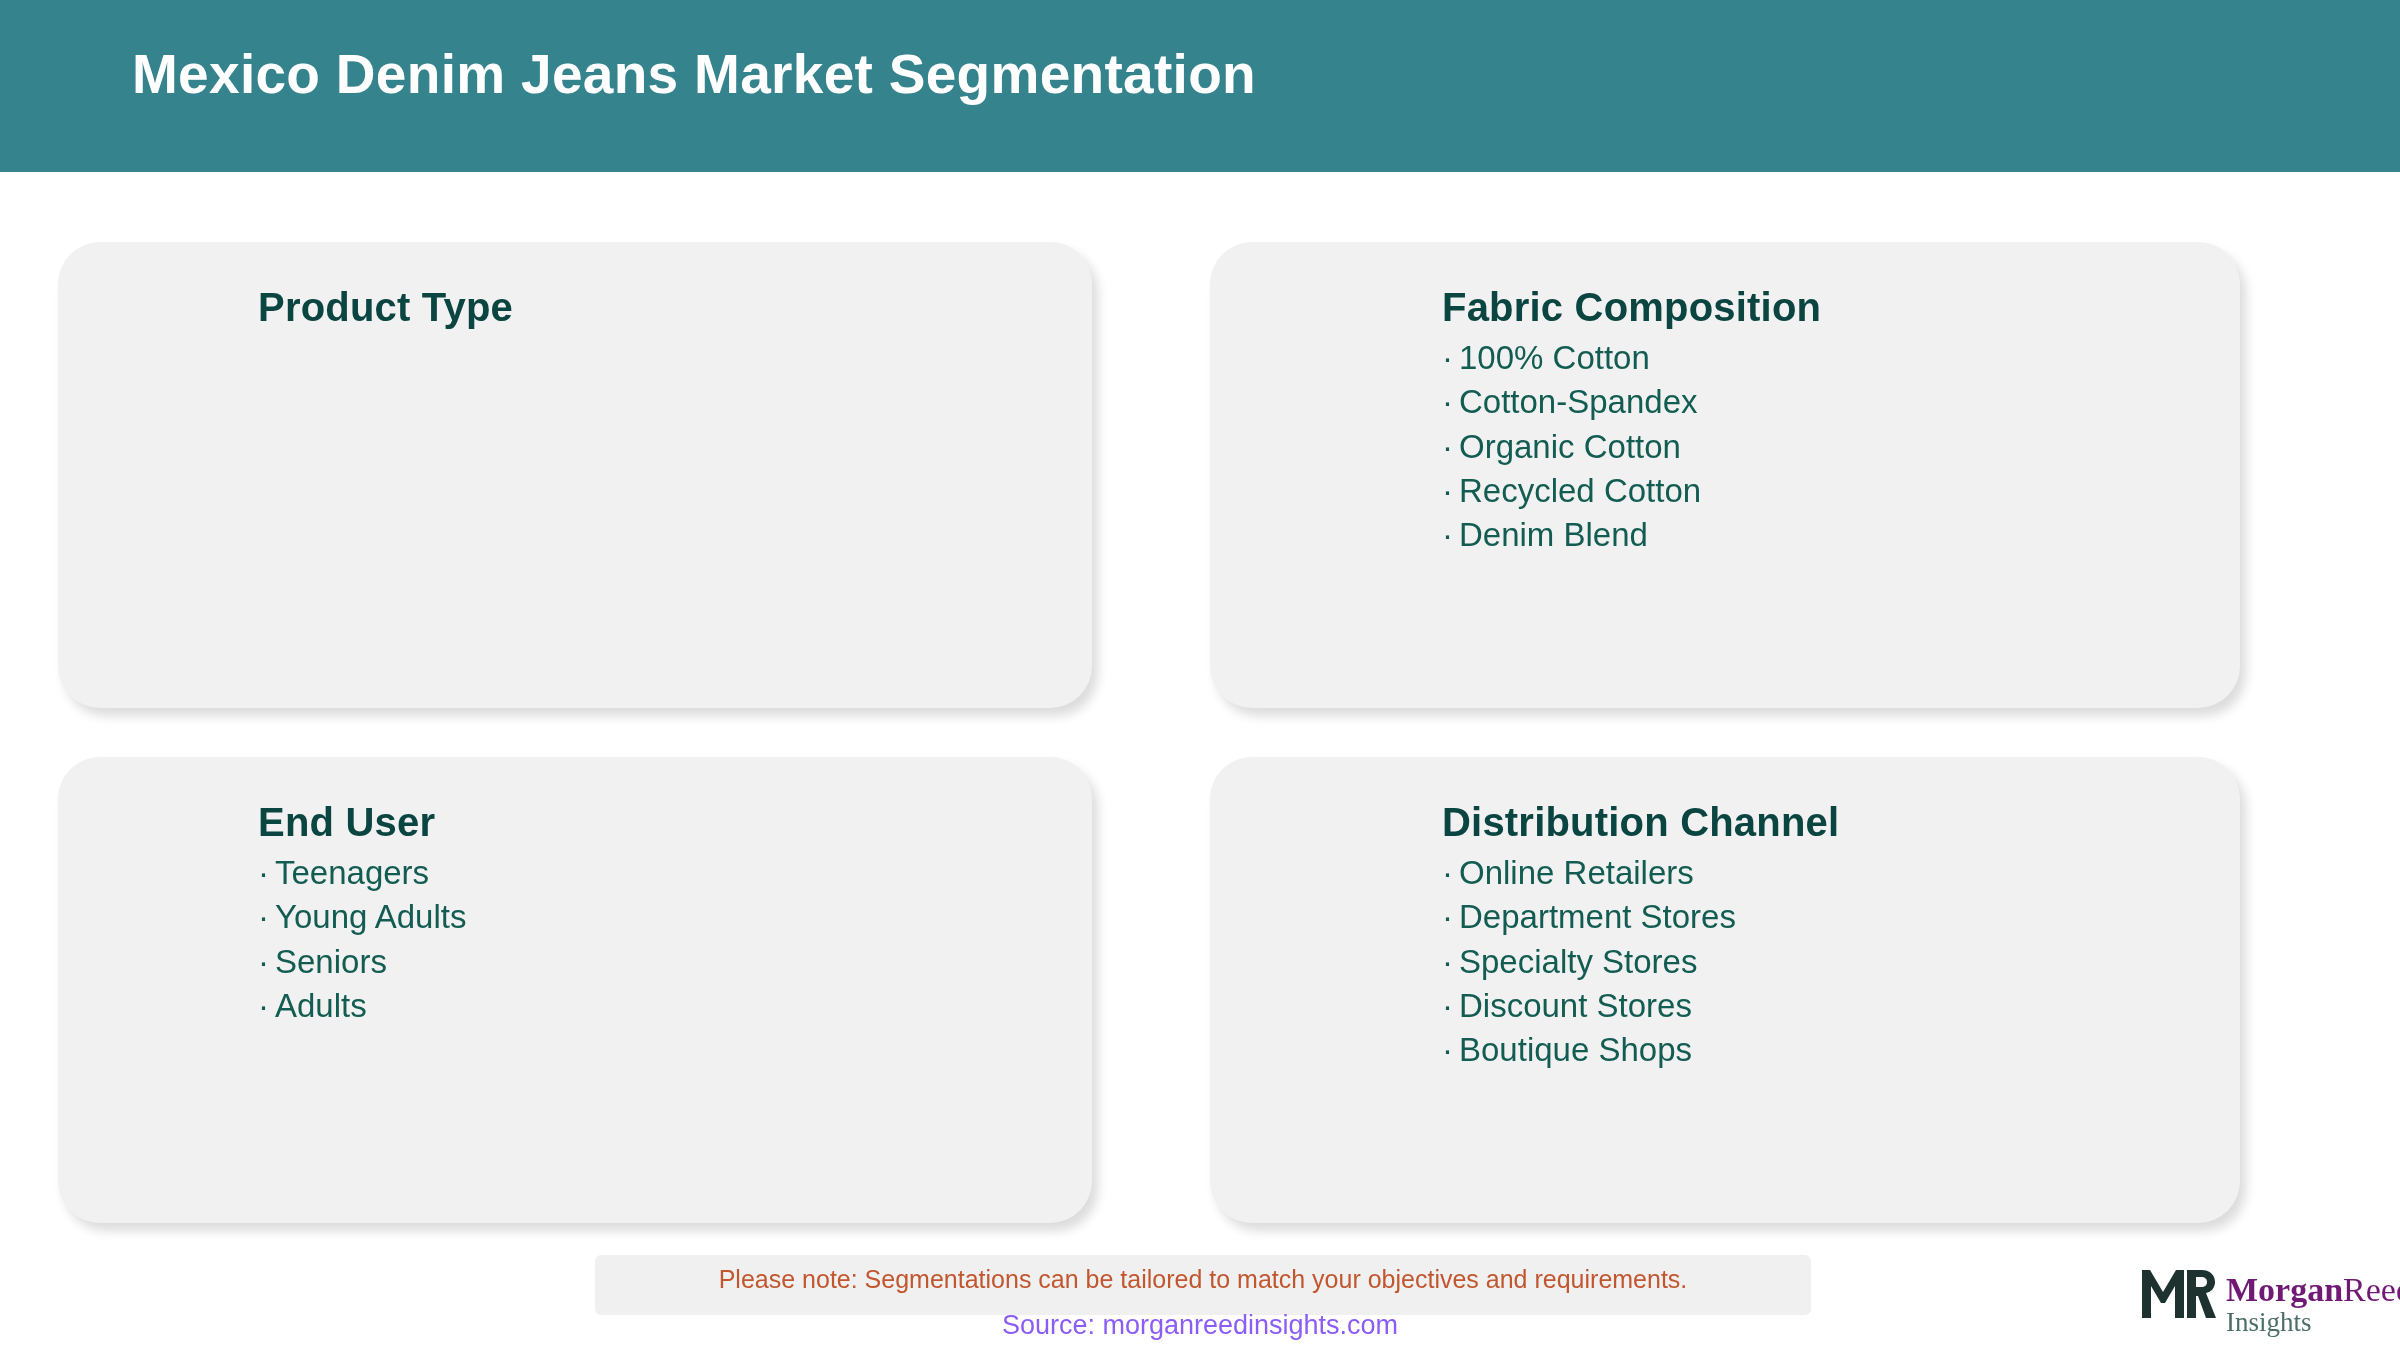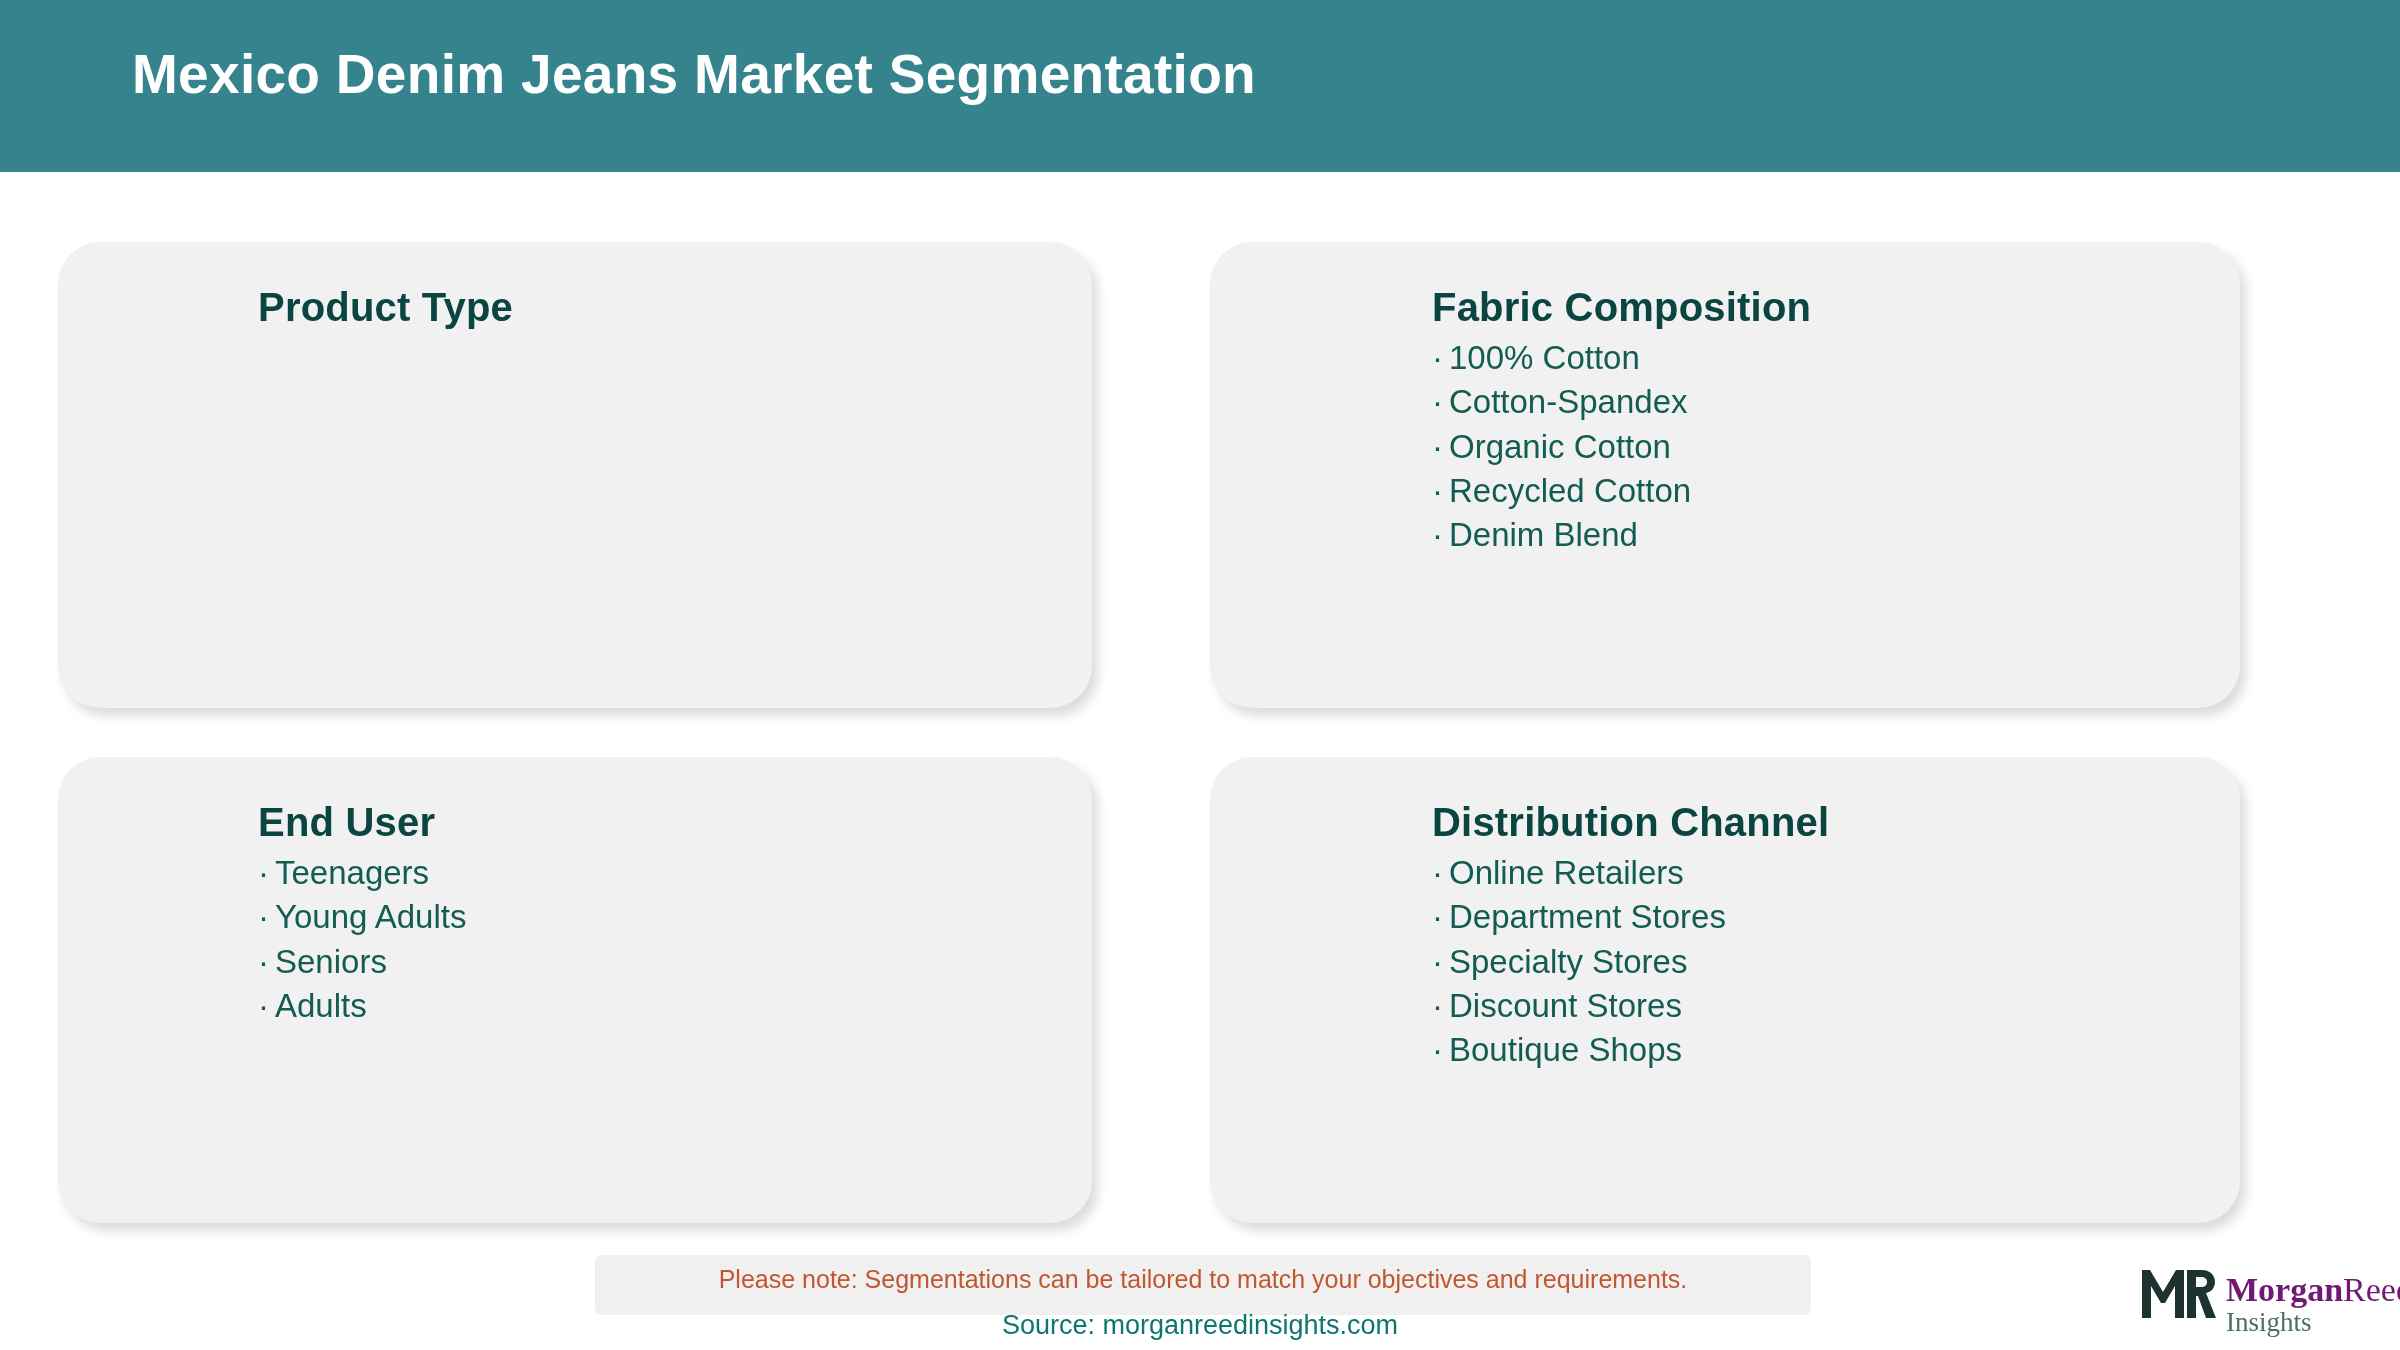"Fabric Composition" .card-2 .card-inner, .card-4 .card-inner { left: 222px -> 232px }
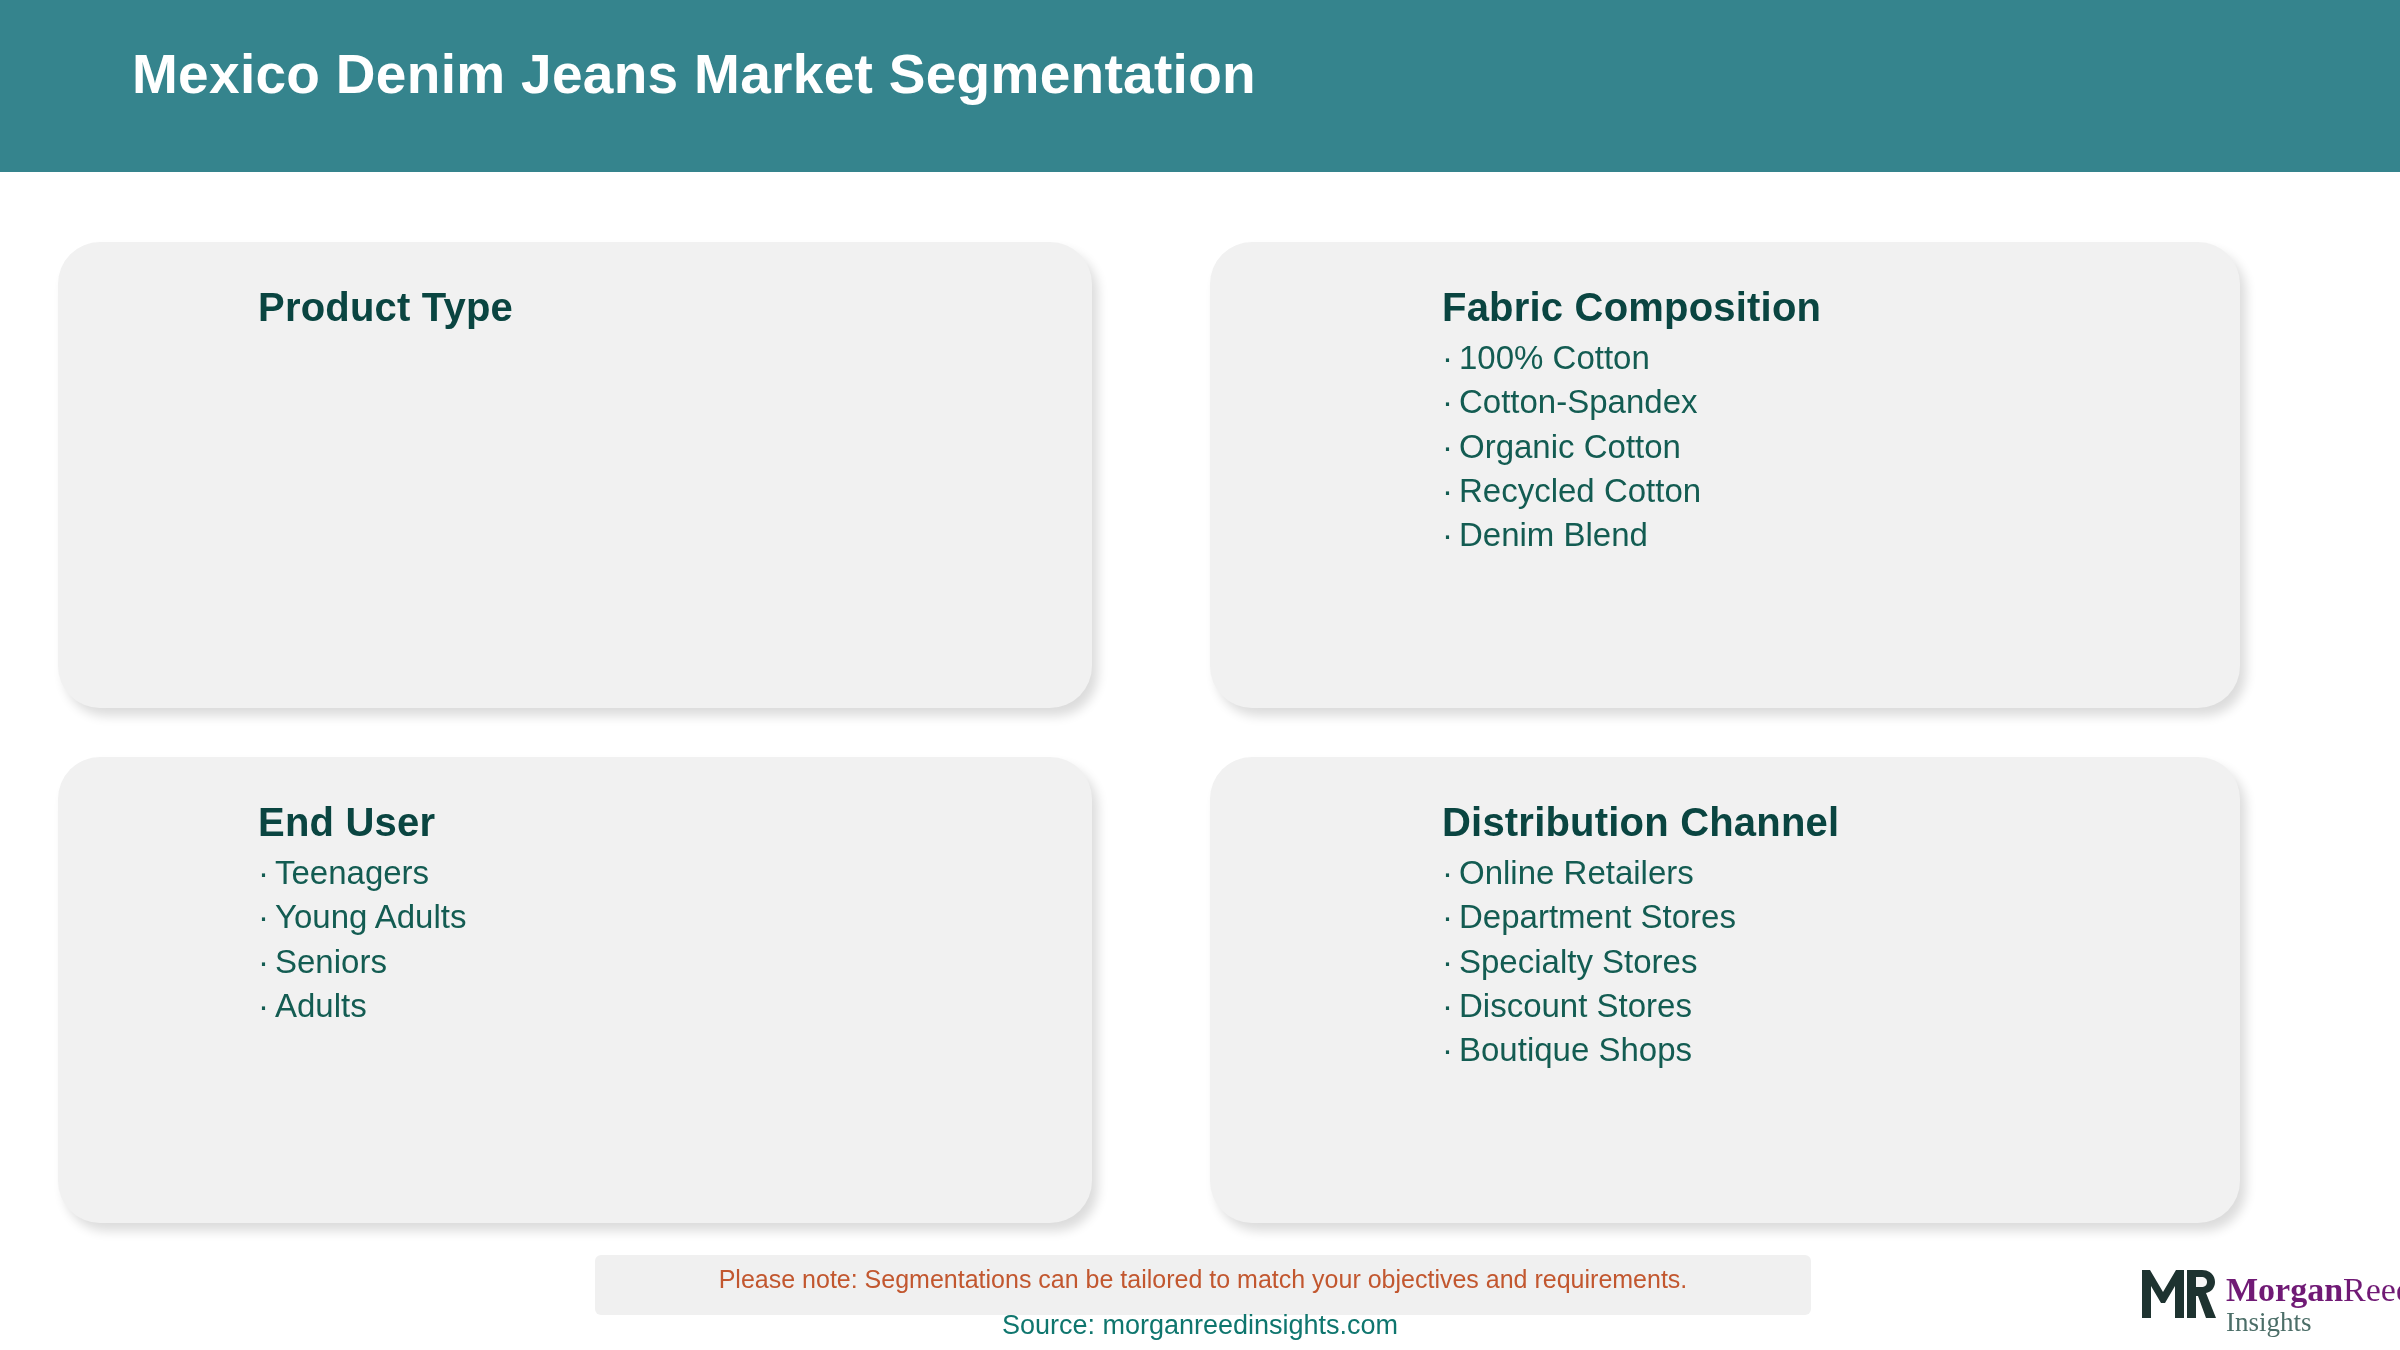"Source: morganreedinsights.com" .source-text { color: #0f766e -> #8b5cf6 }
